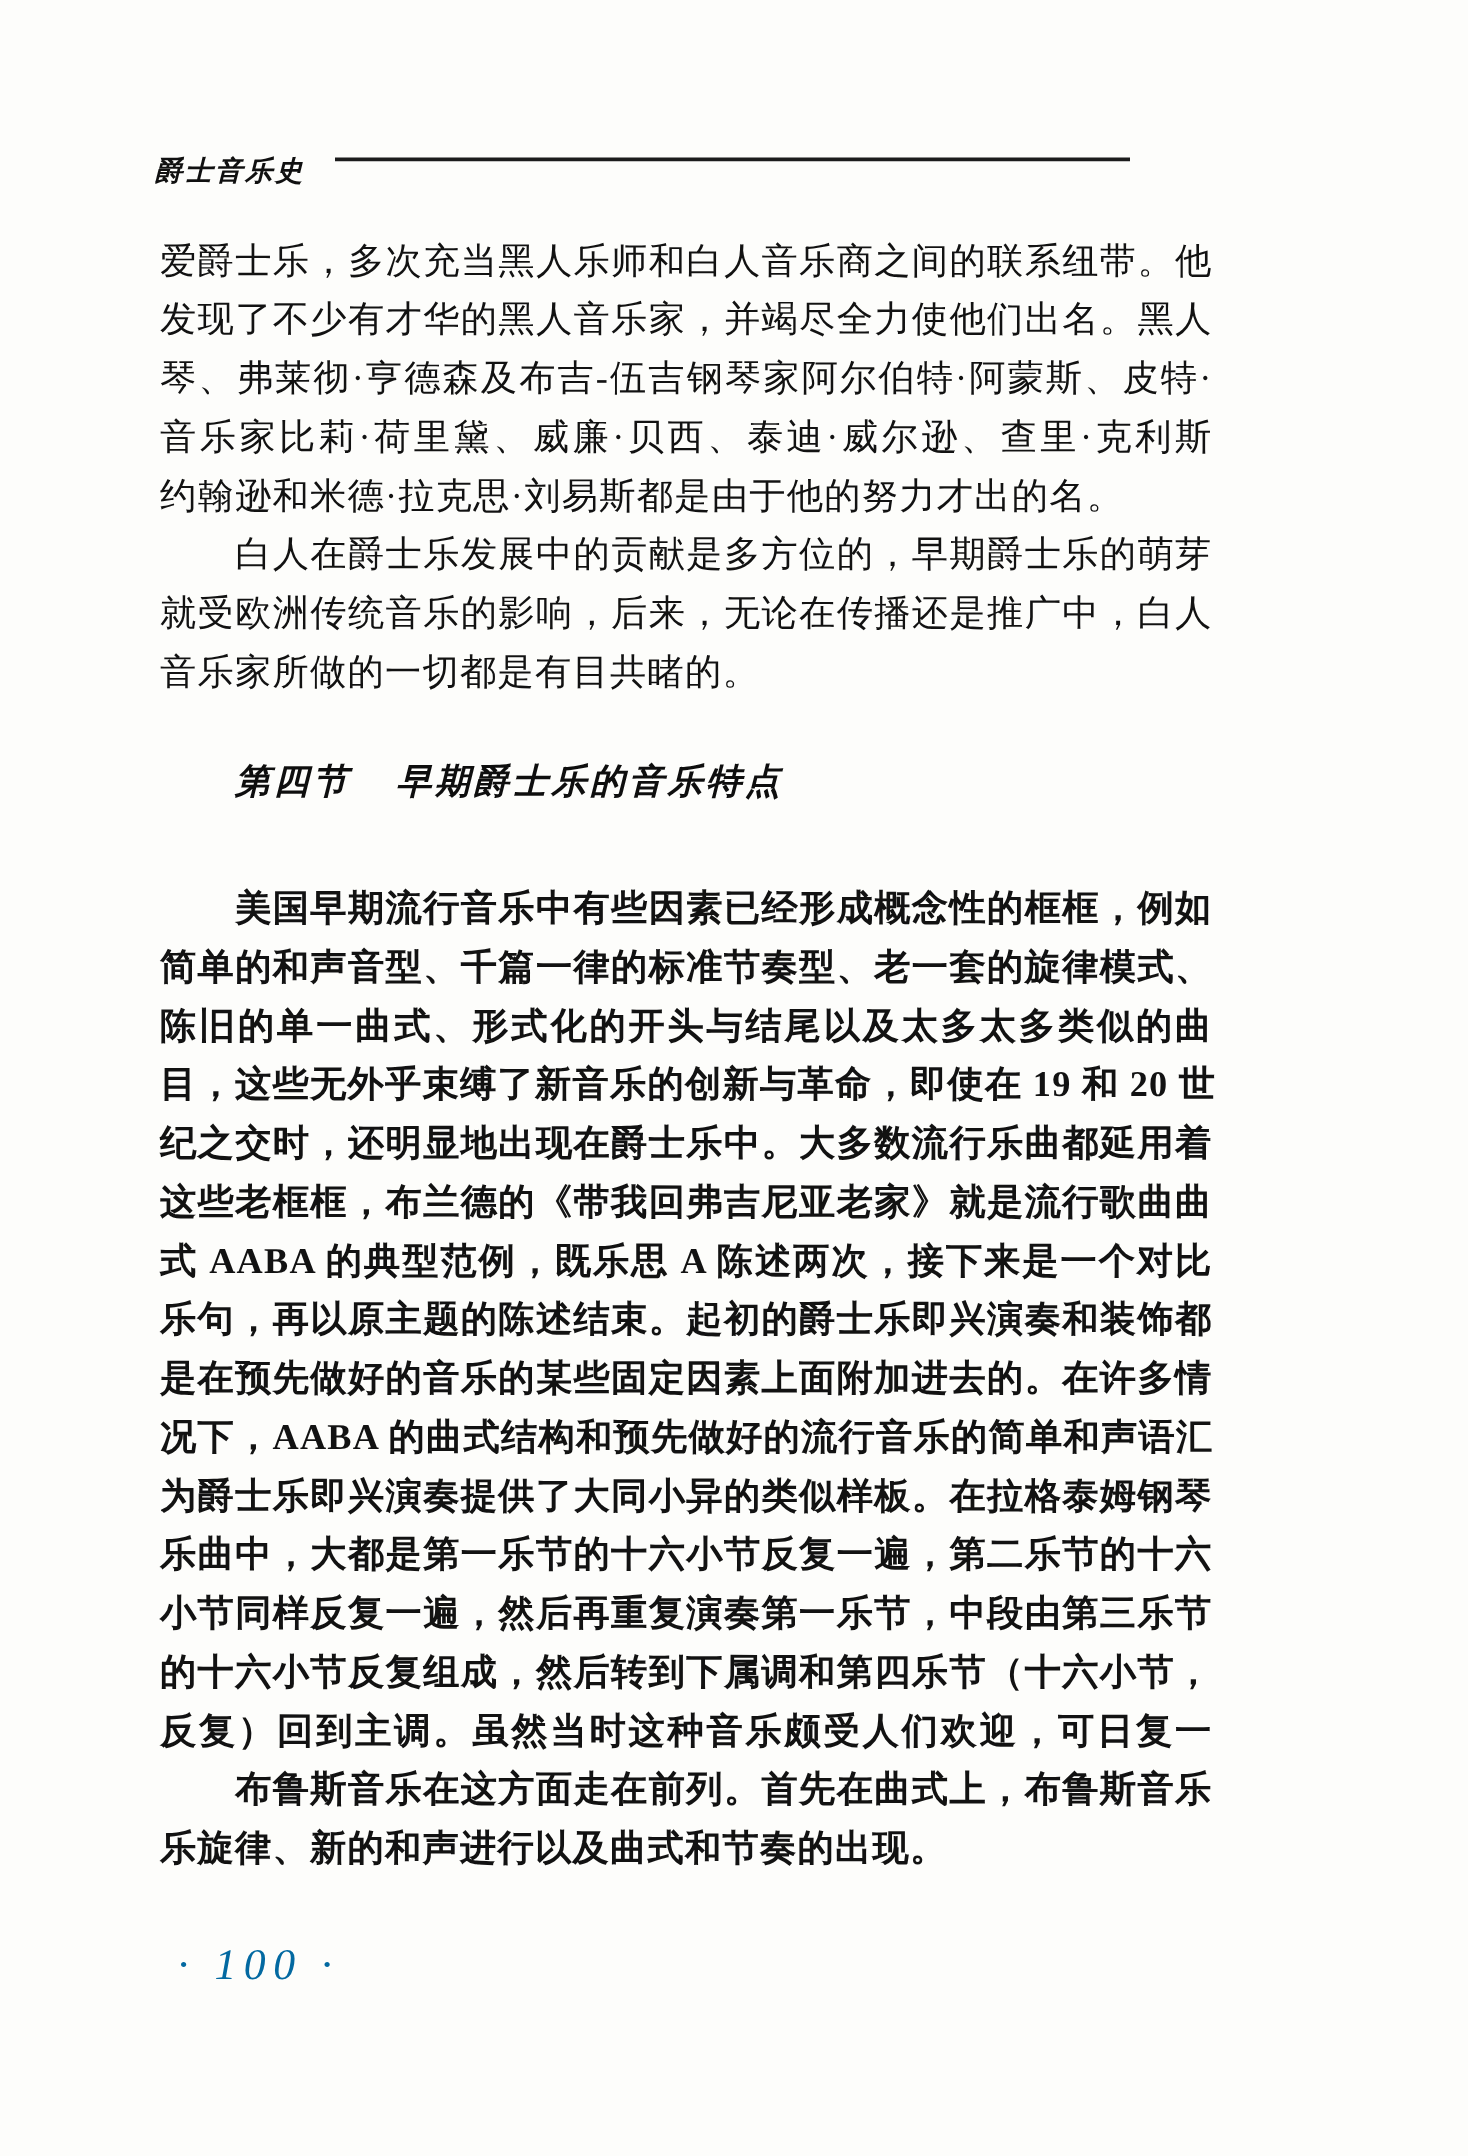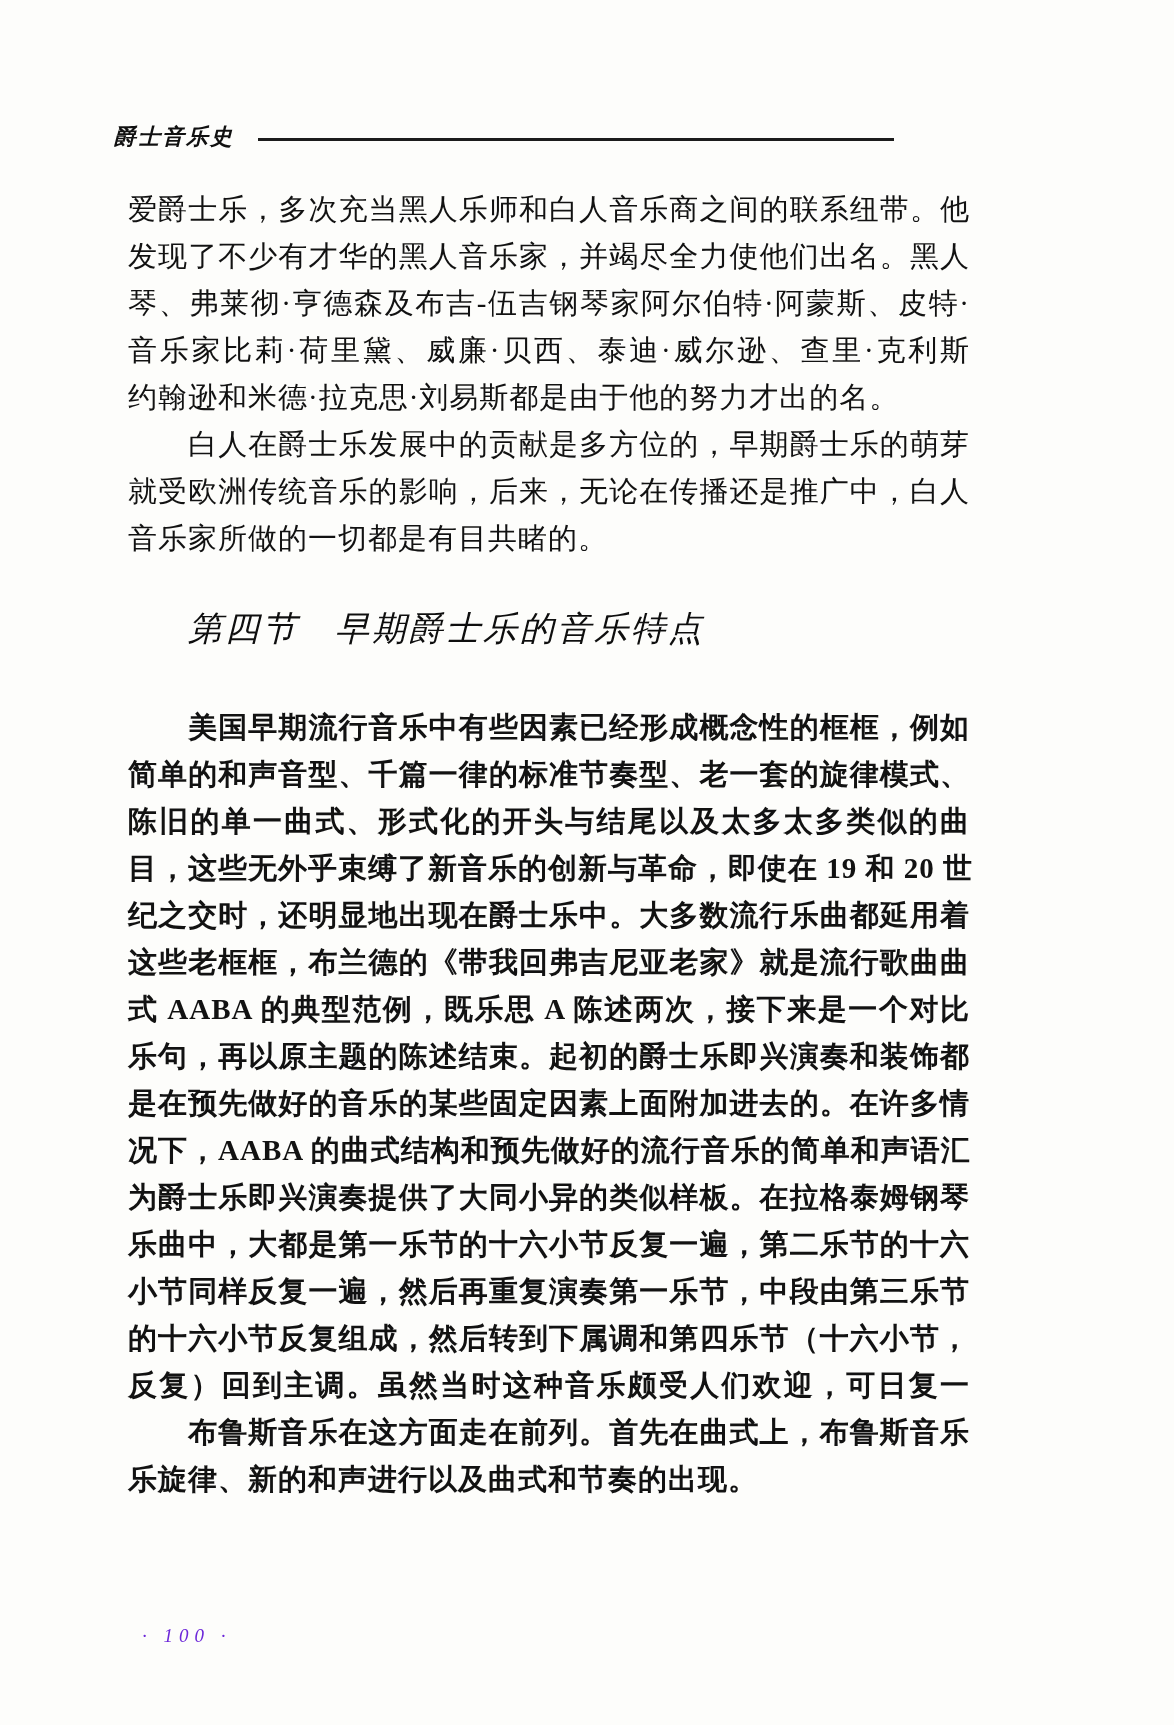"爵士音乐史" .running-header { align-items: center -> flex-start; left: 114px -> 124px }
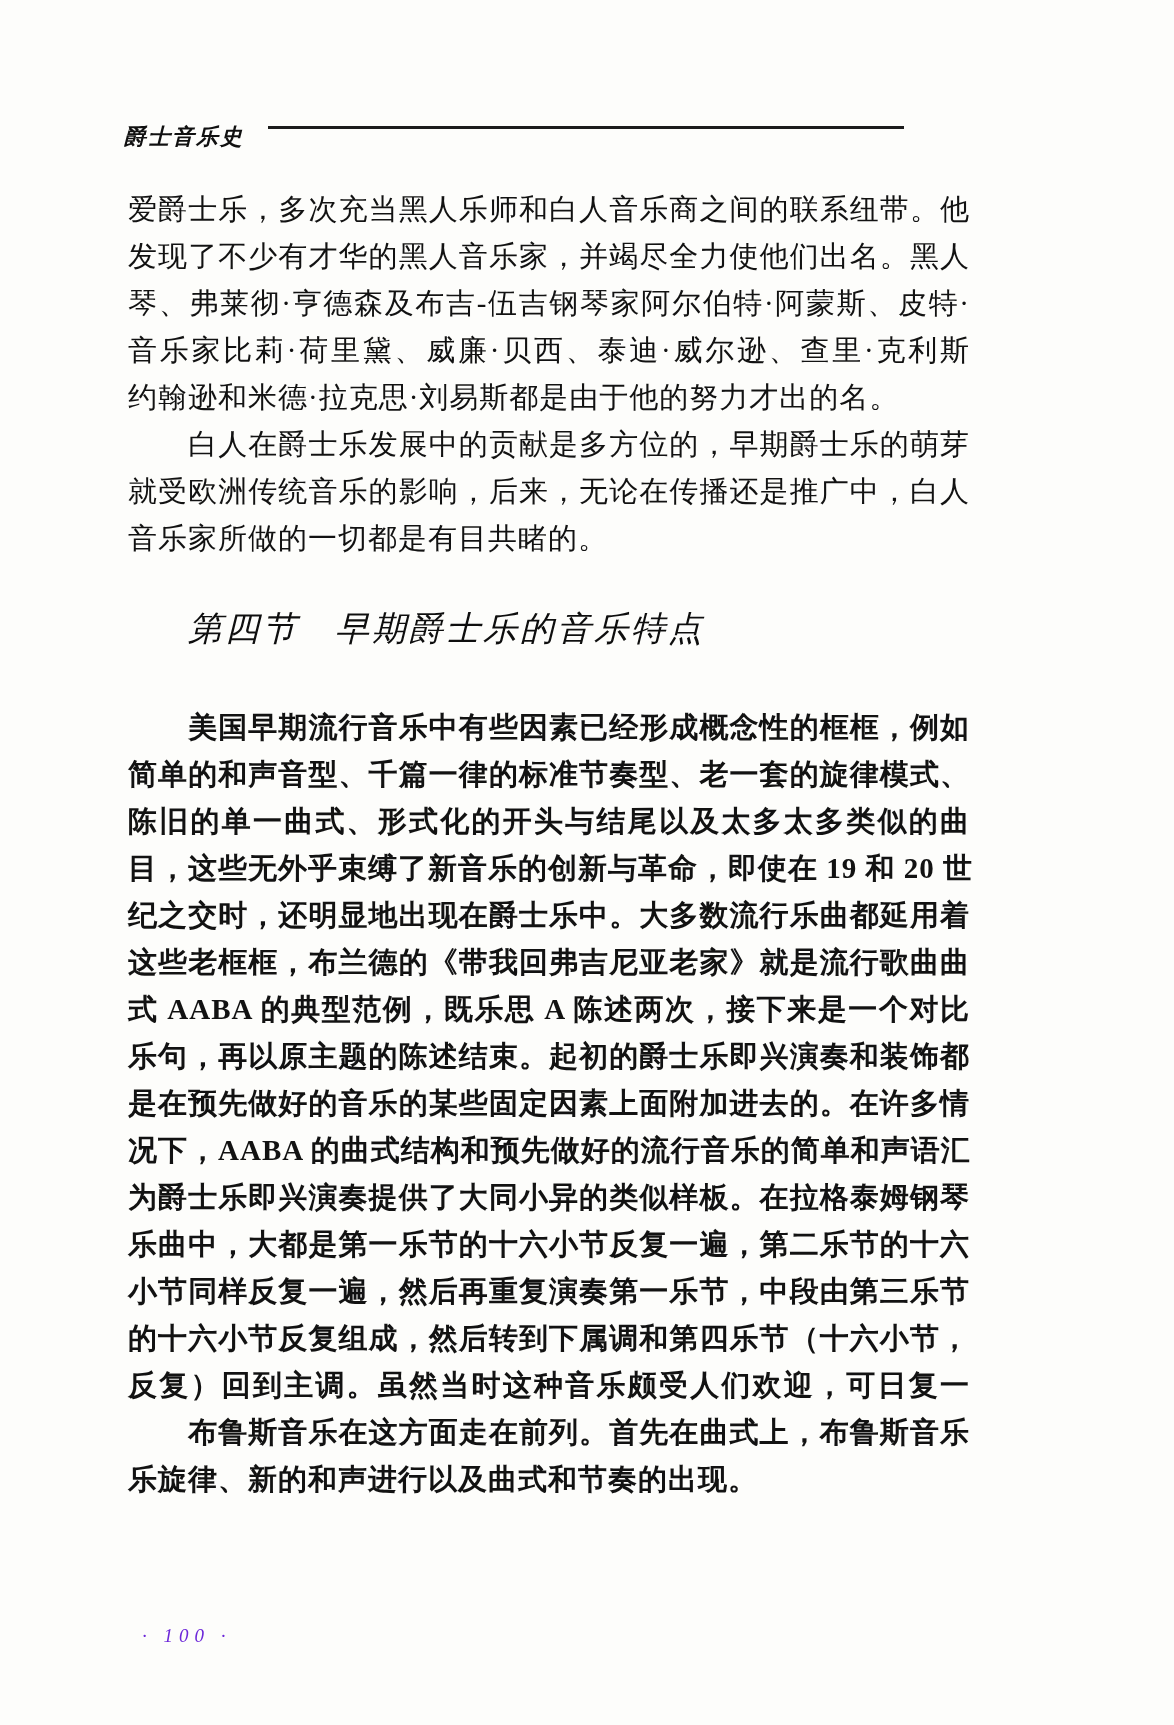"第四节 早期爵士乐的音乐特点" .section-heading { font-size: 34px -> 28px; font-weight: normal -> bold }
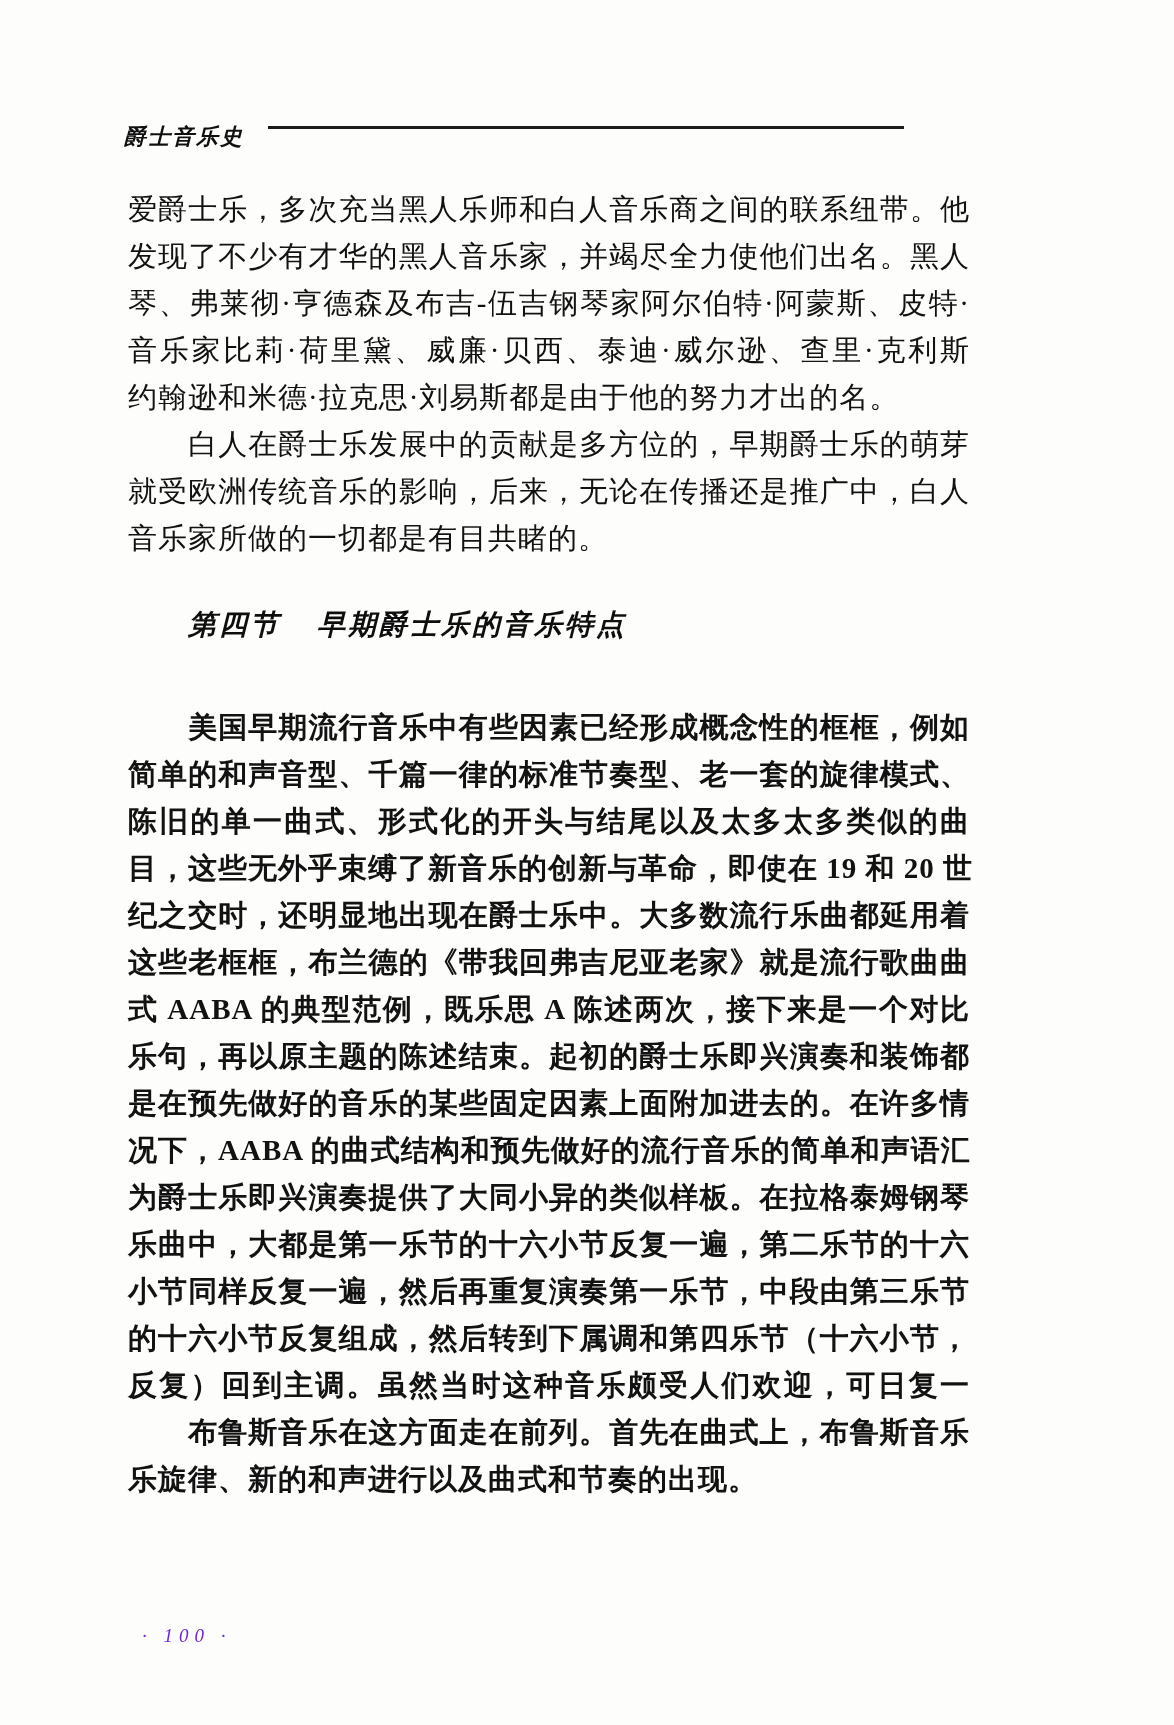"· 100 ·" .page-number { color: #6d28d9 -> #0369a1; font-size: 19px -> 35px; top: 1625px -> 1552px }
